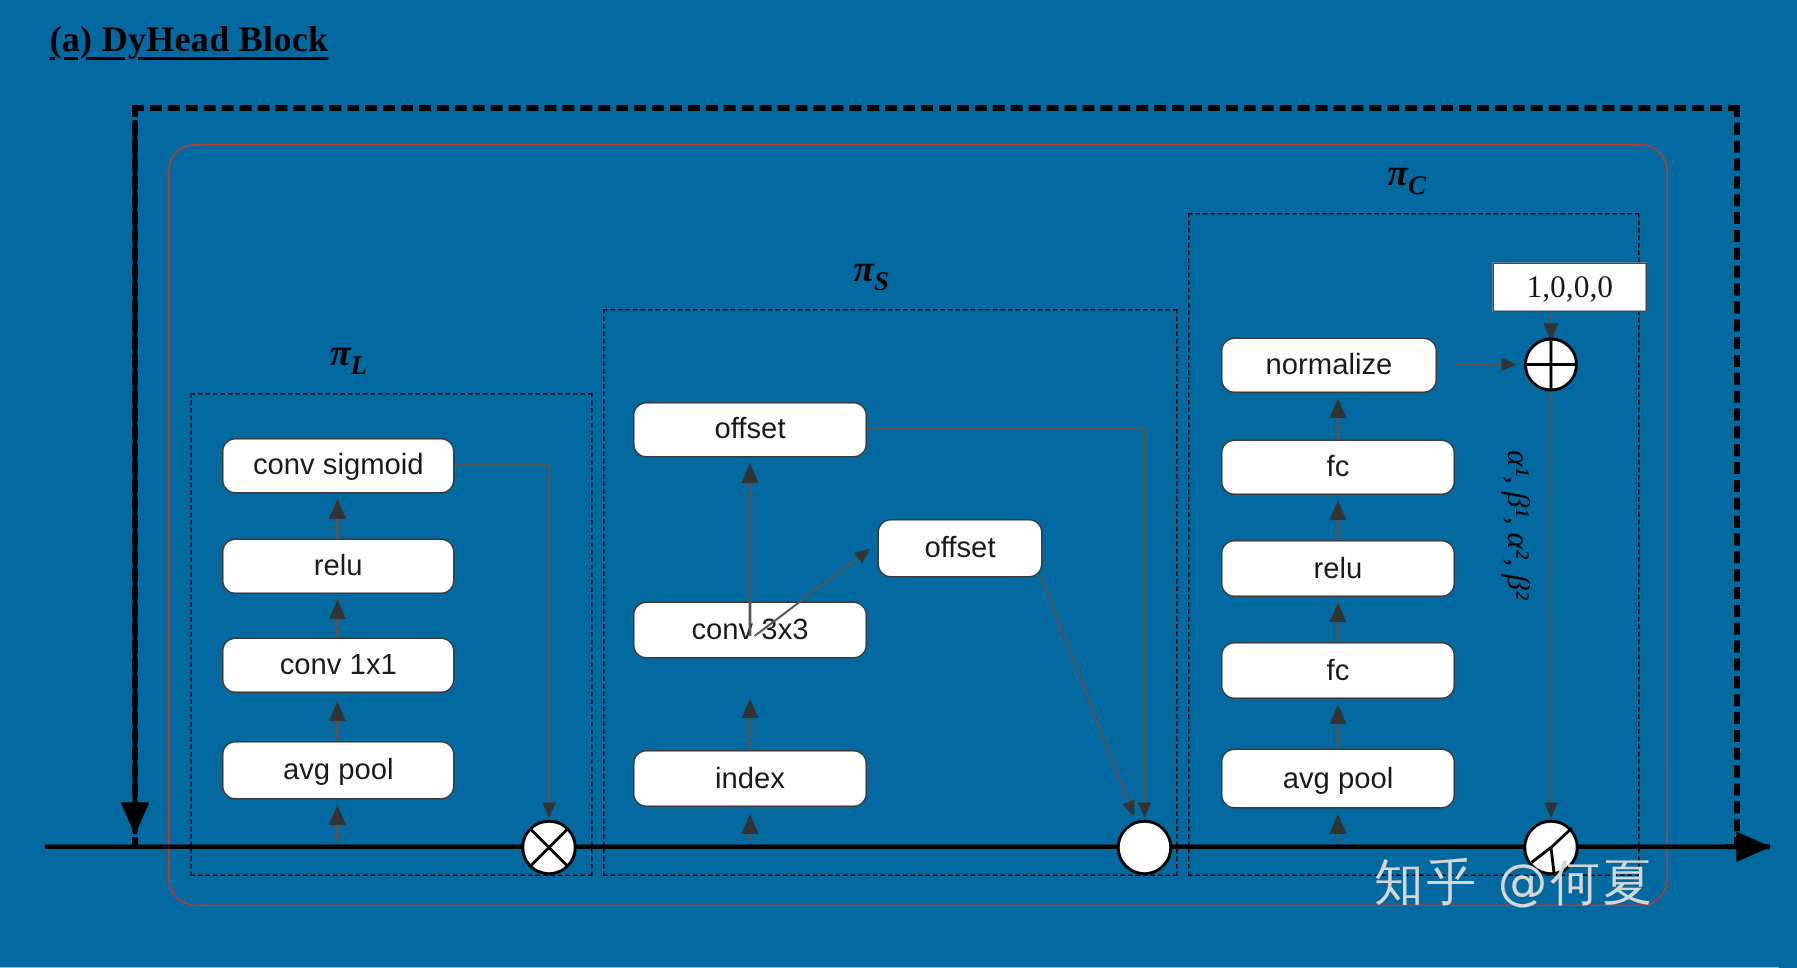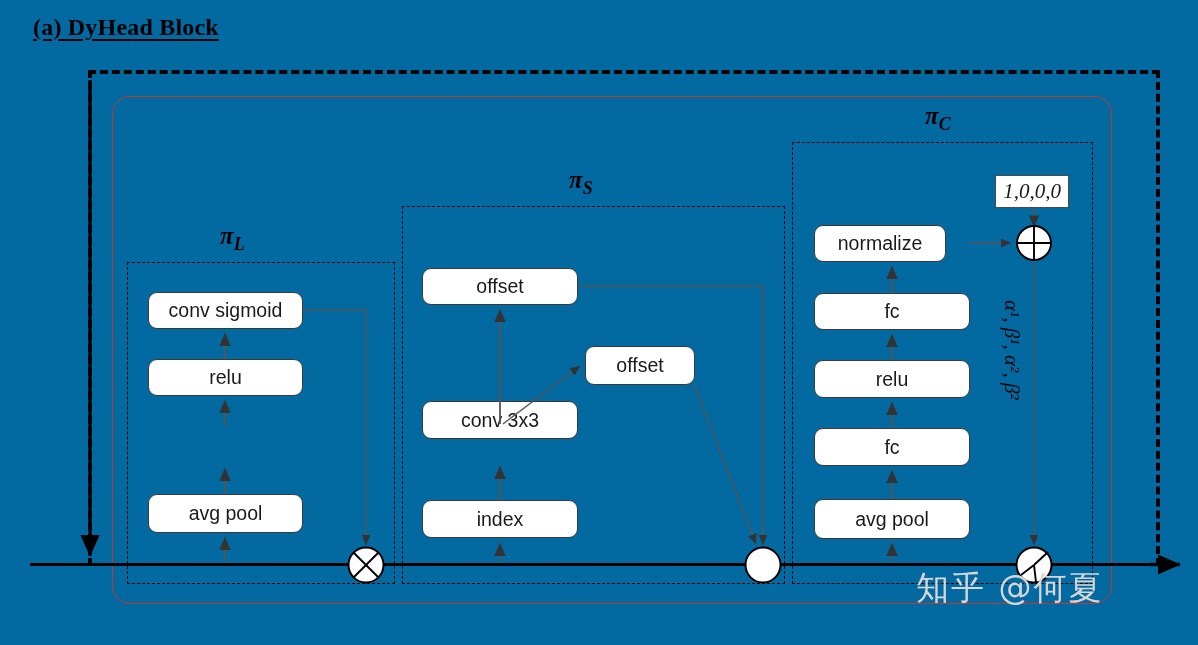"1,0,0,0" div.node { font-style: italic -> none; width: 74px -> 103px }
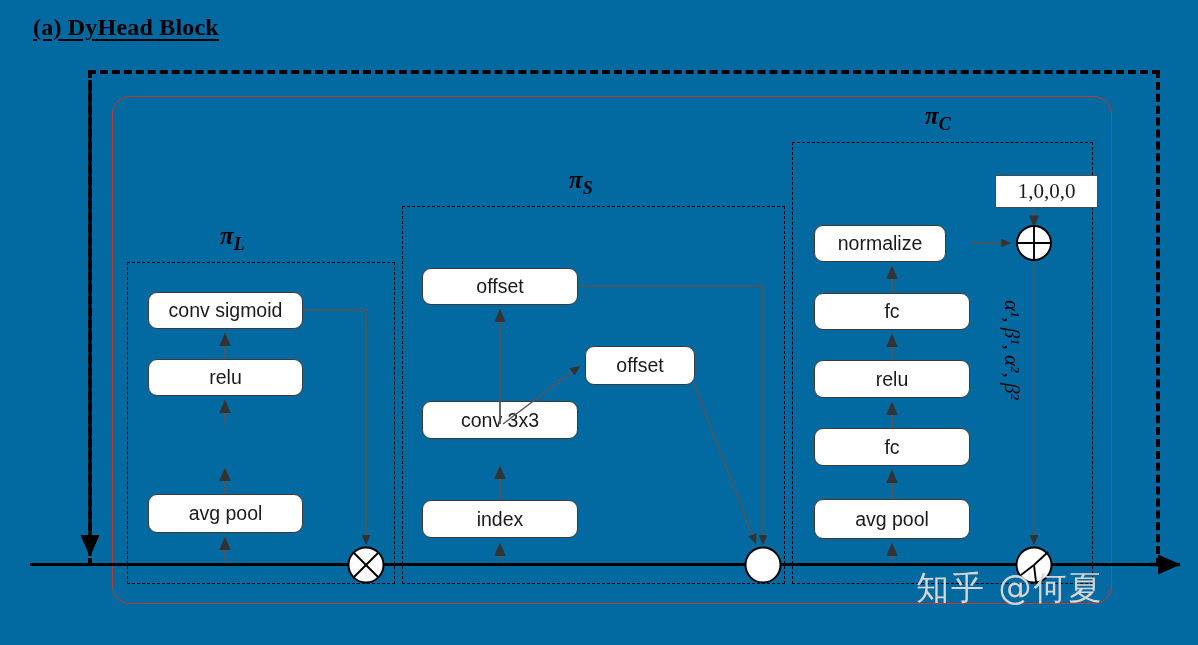"normalize" div.node { width: 132px -> 144px }
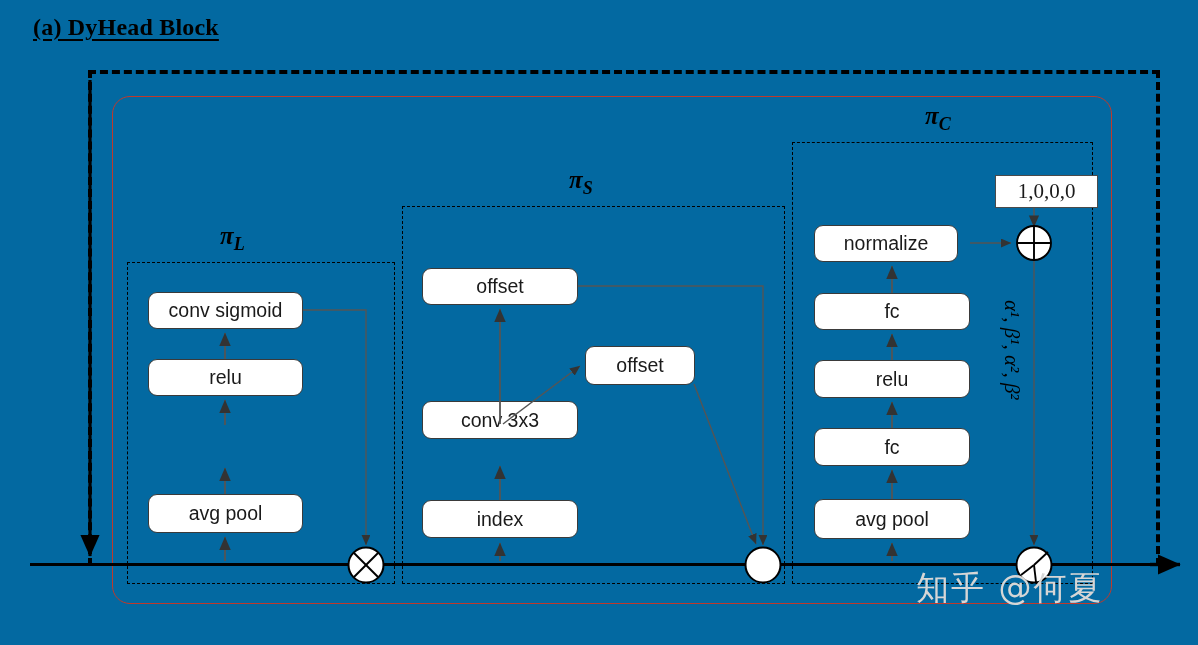"conv 1x1" div.node { html: none -> <div>conv 1x1</div> }
